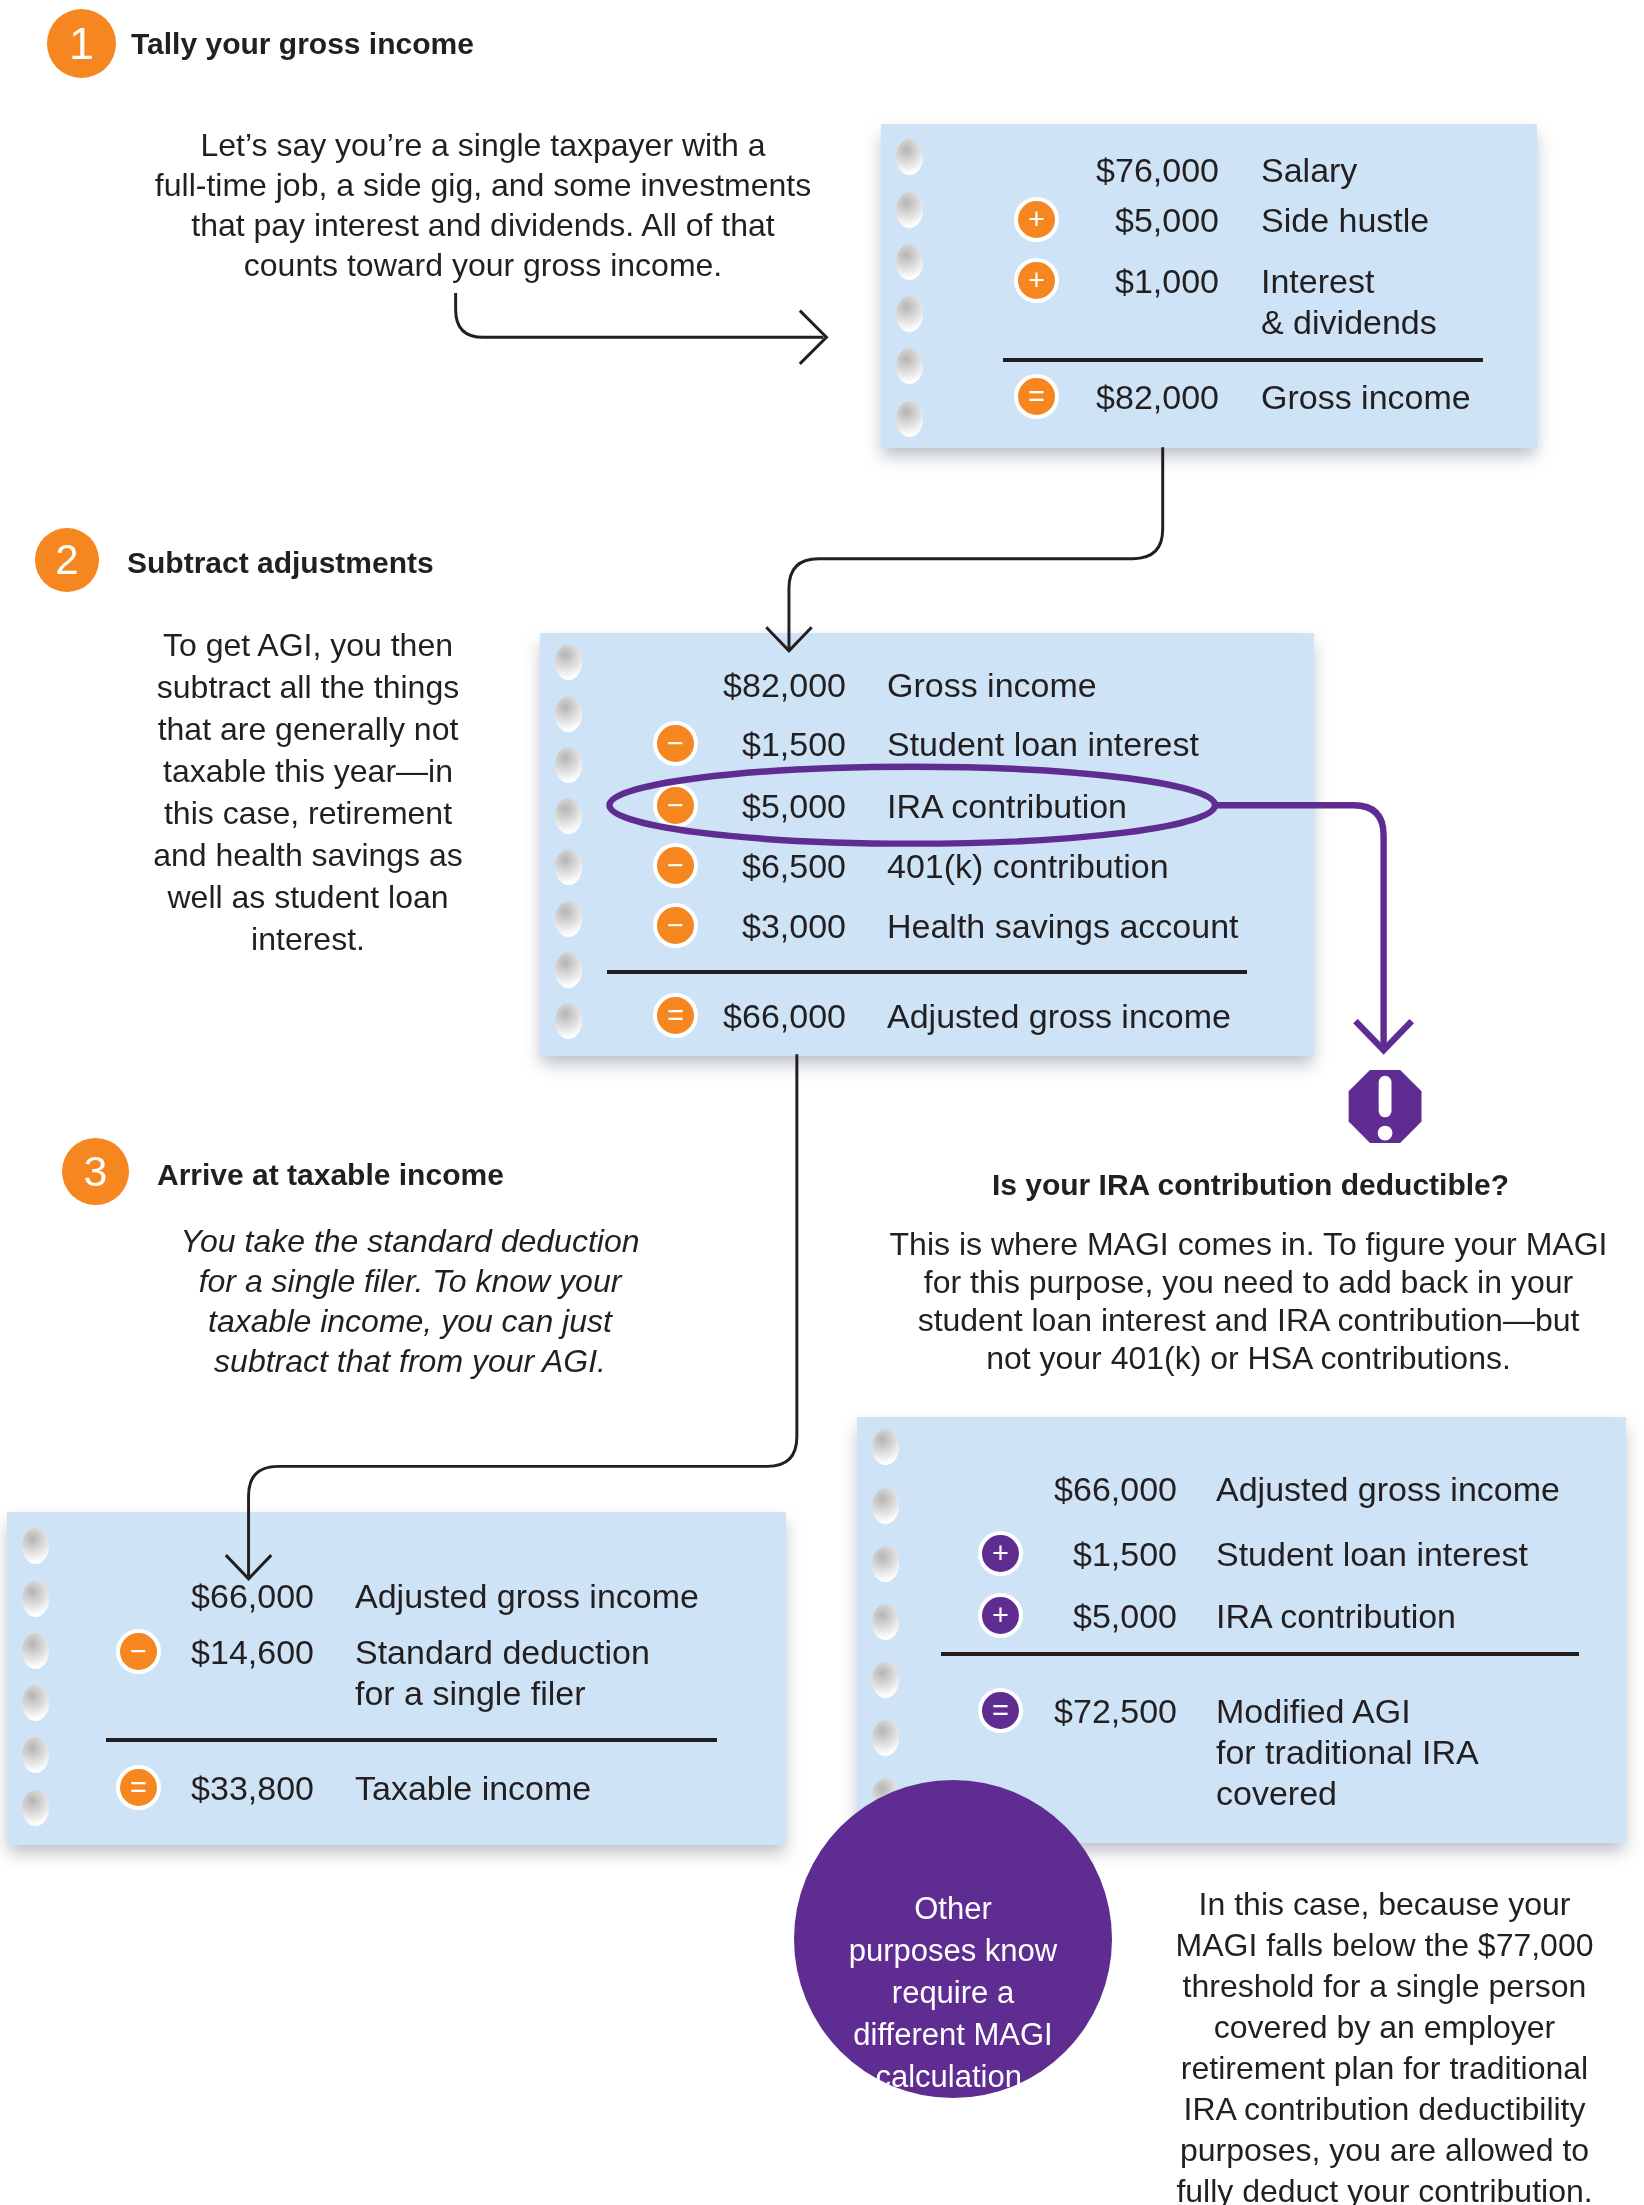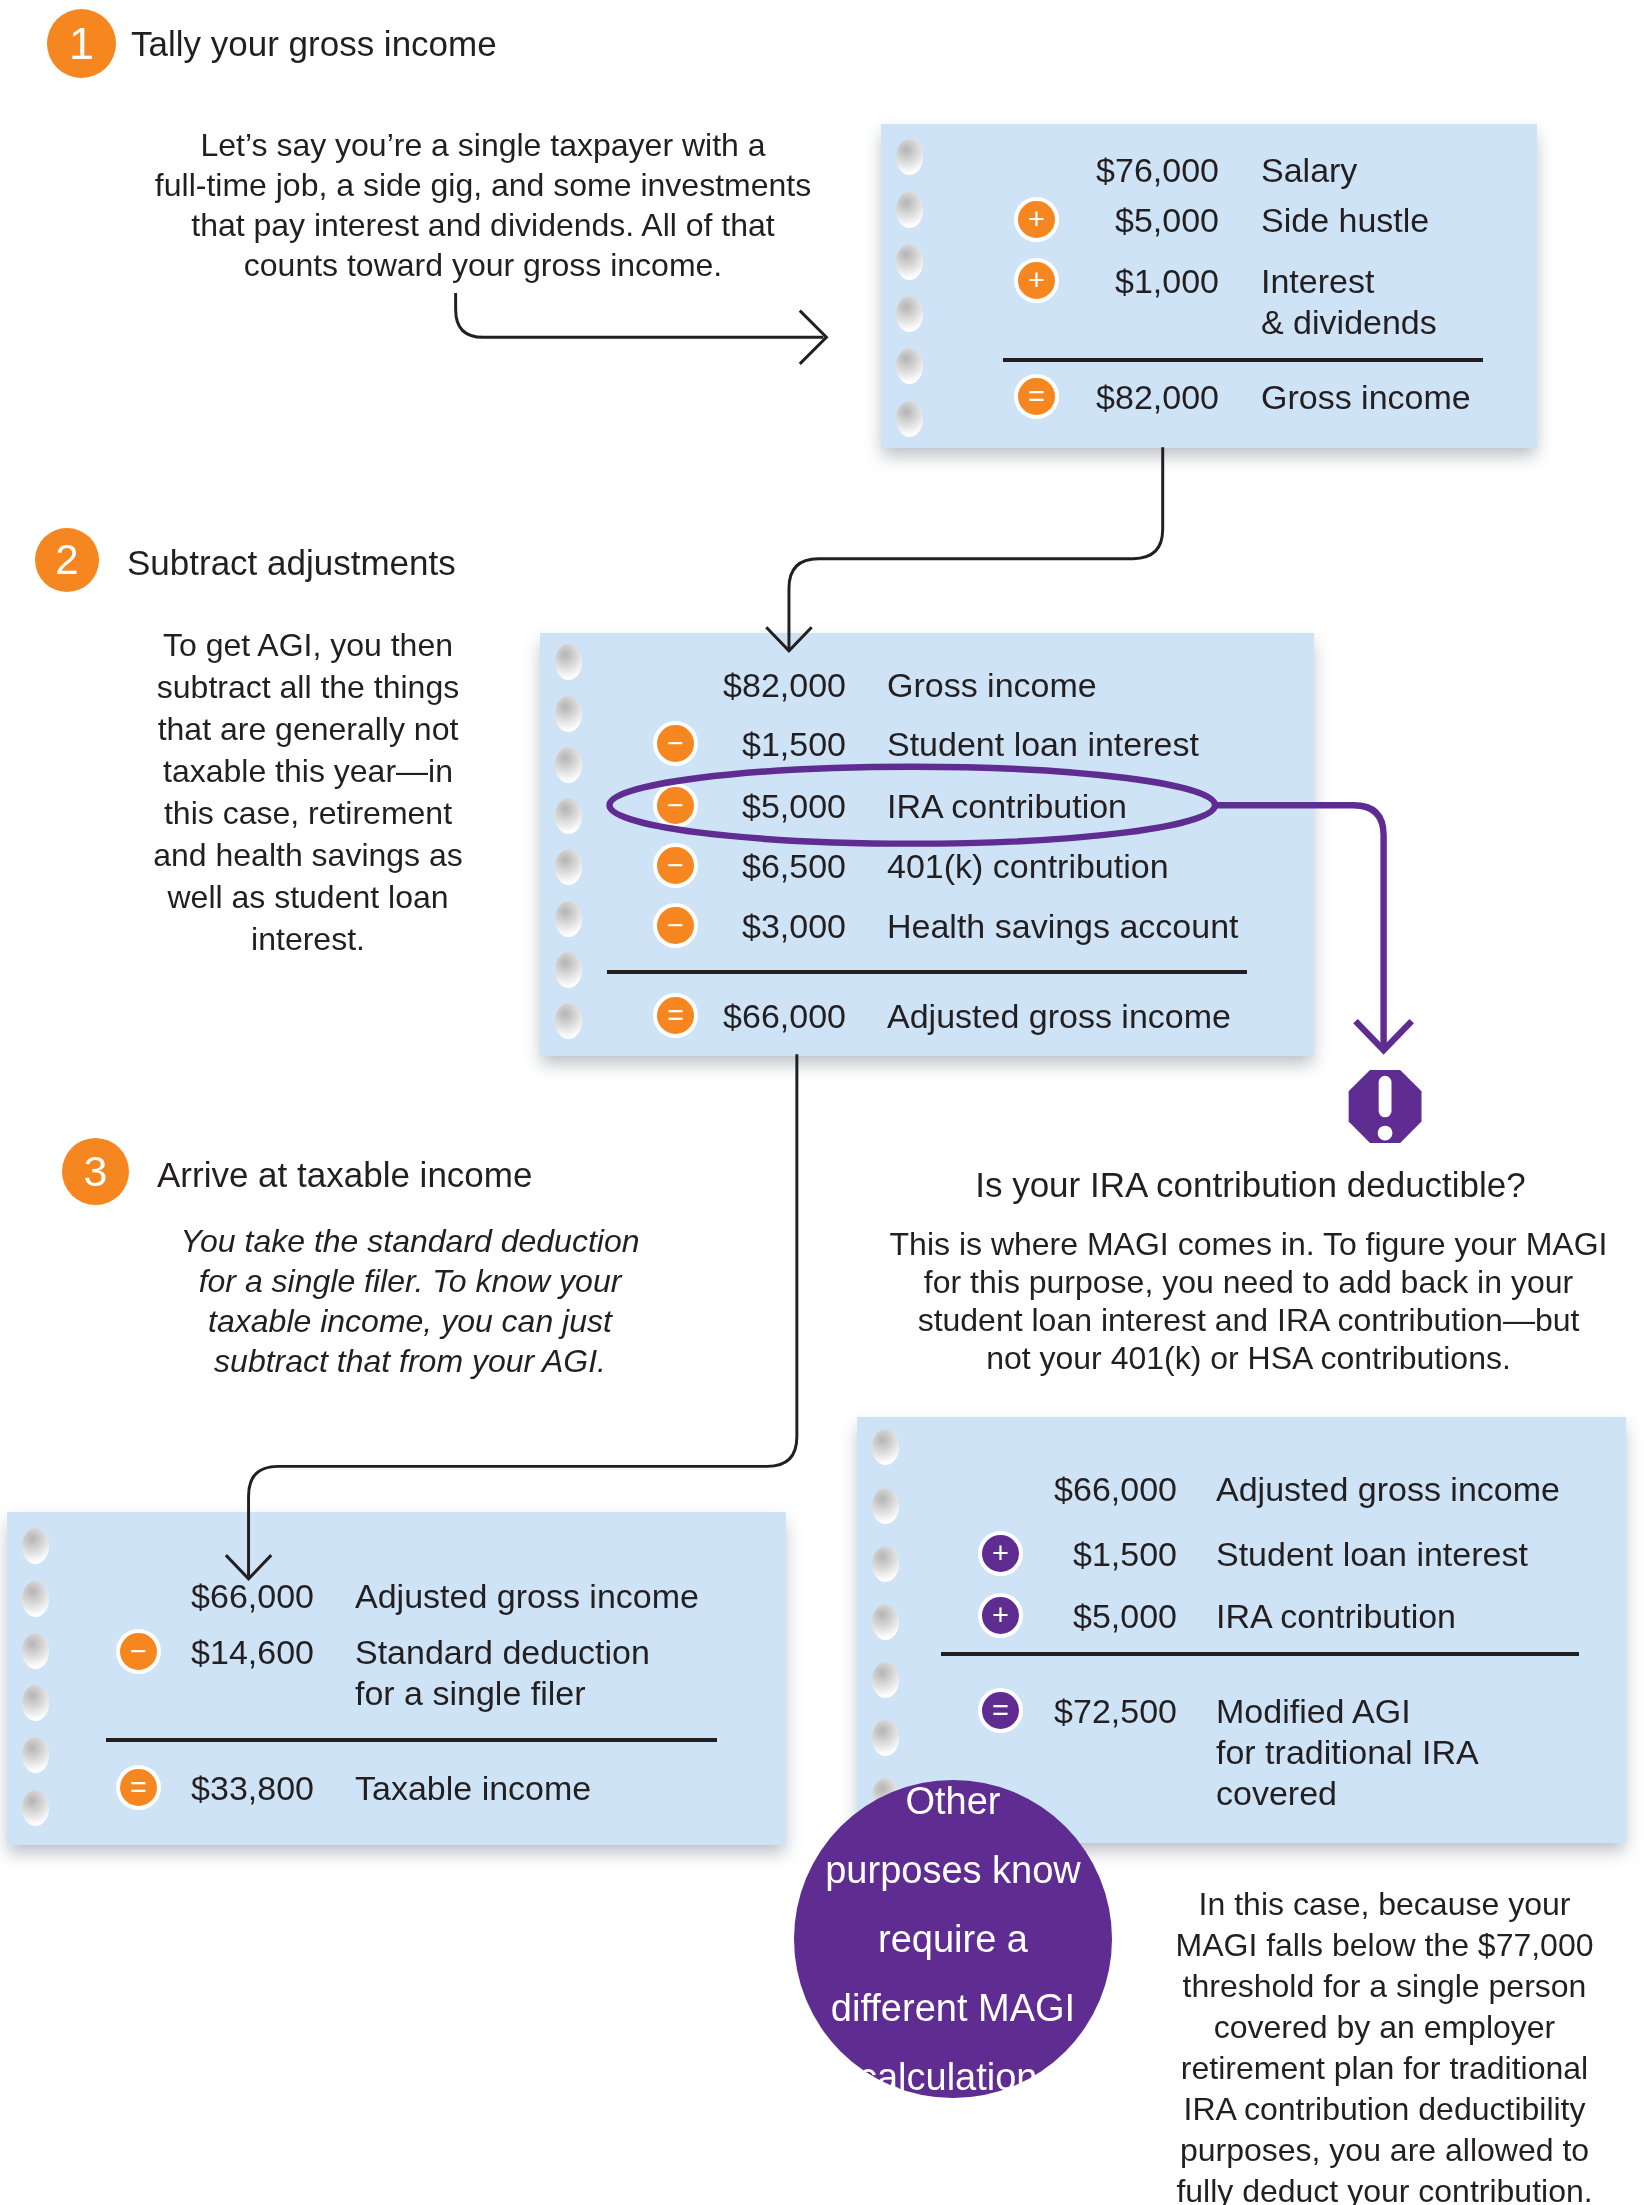"Tally your gross income" .title { font-size: 35px -> 30px; font-weight: 400 -> 700 }
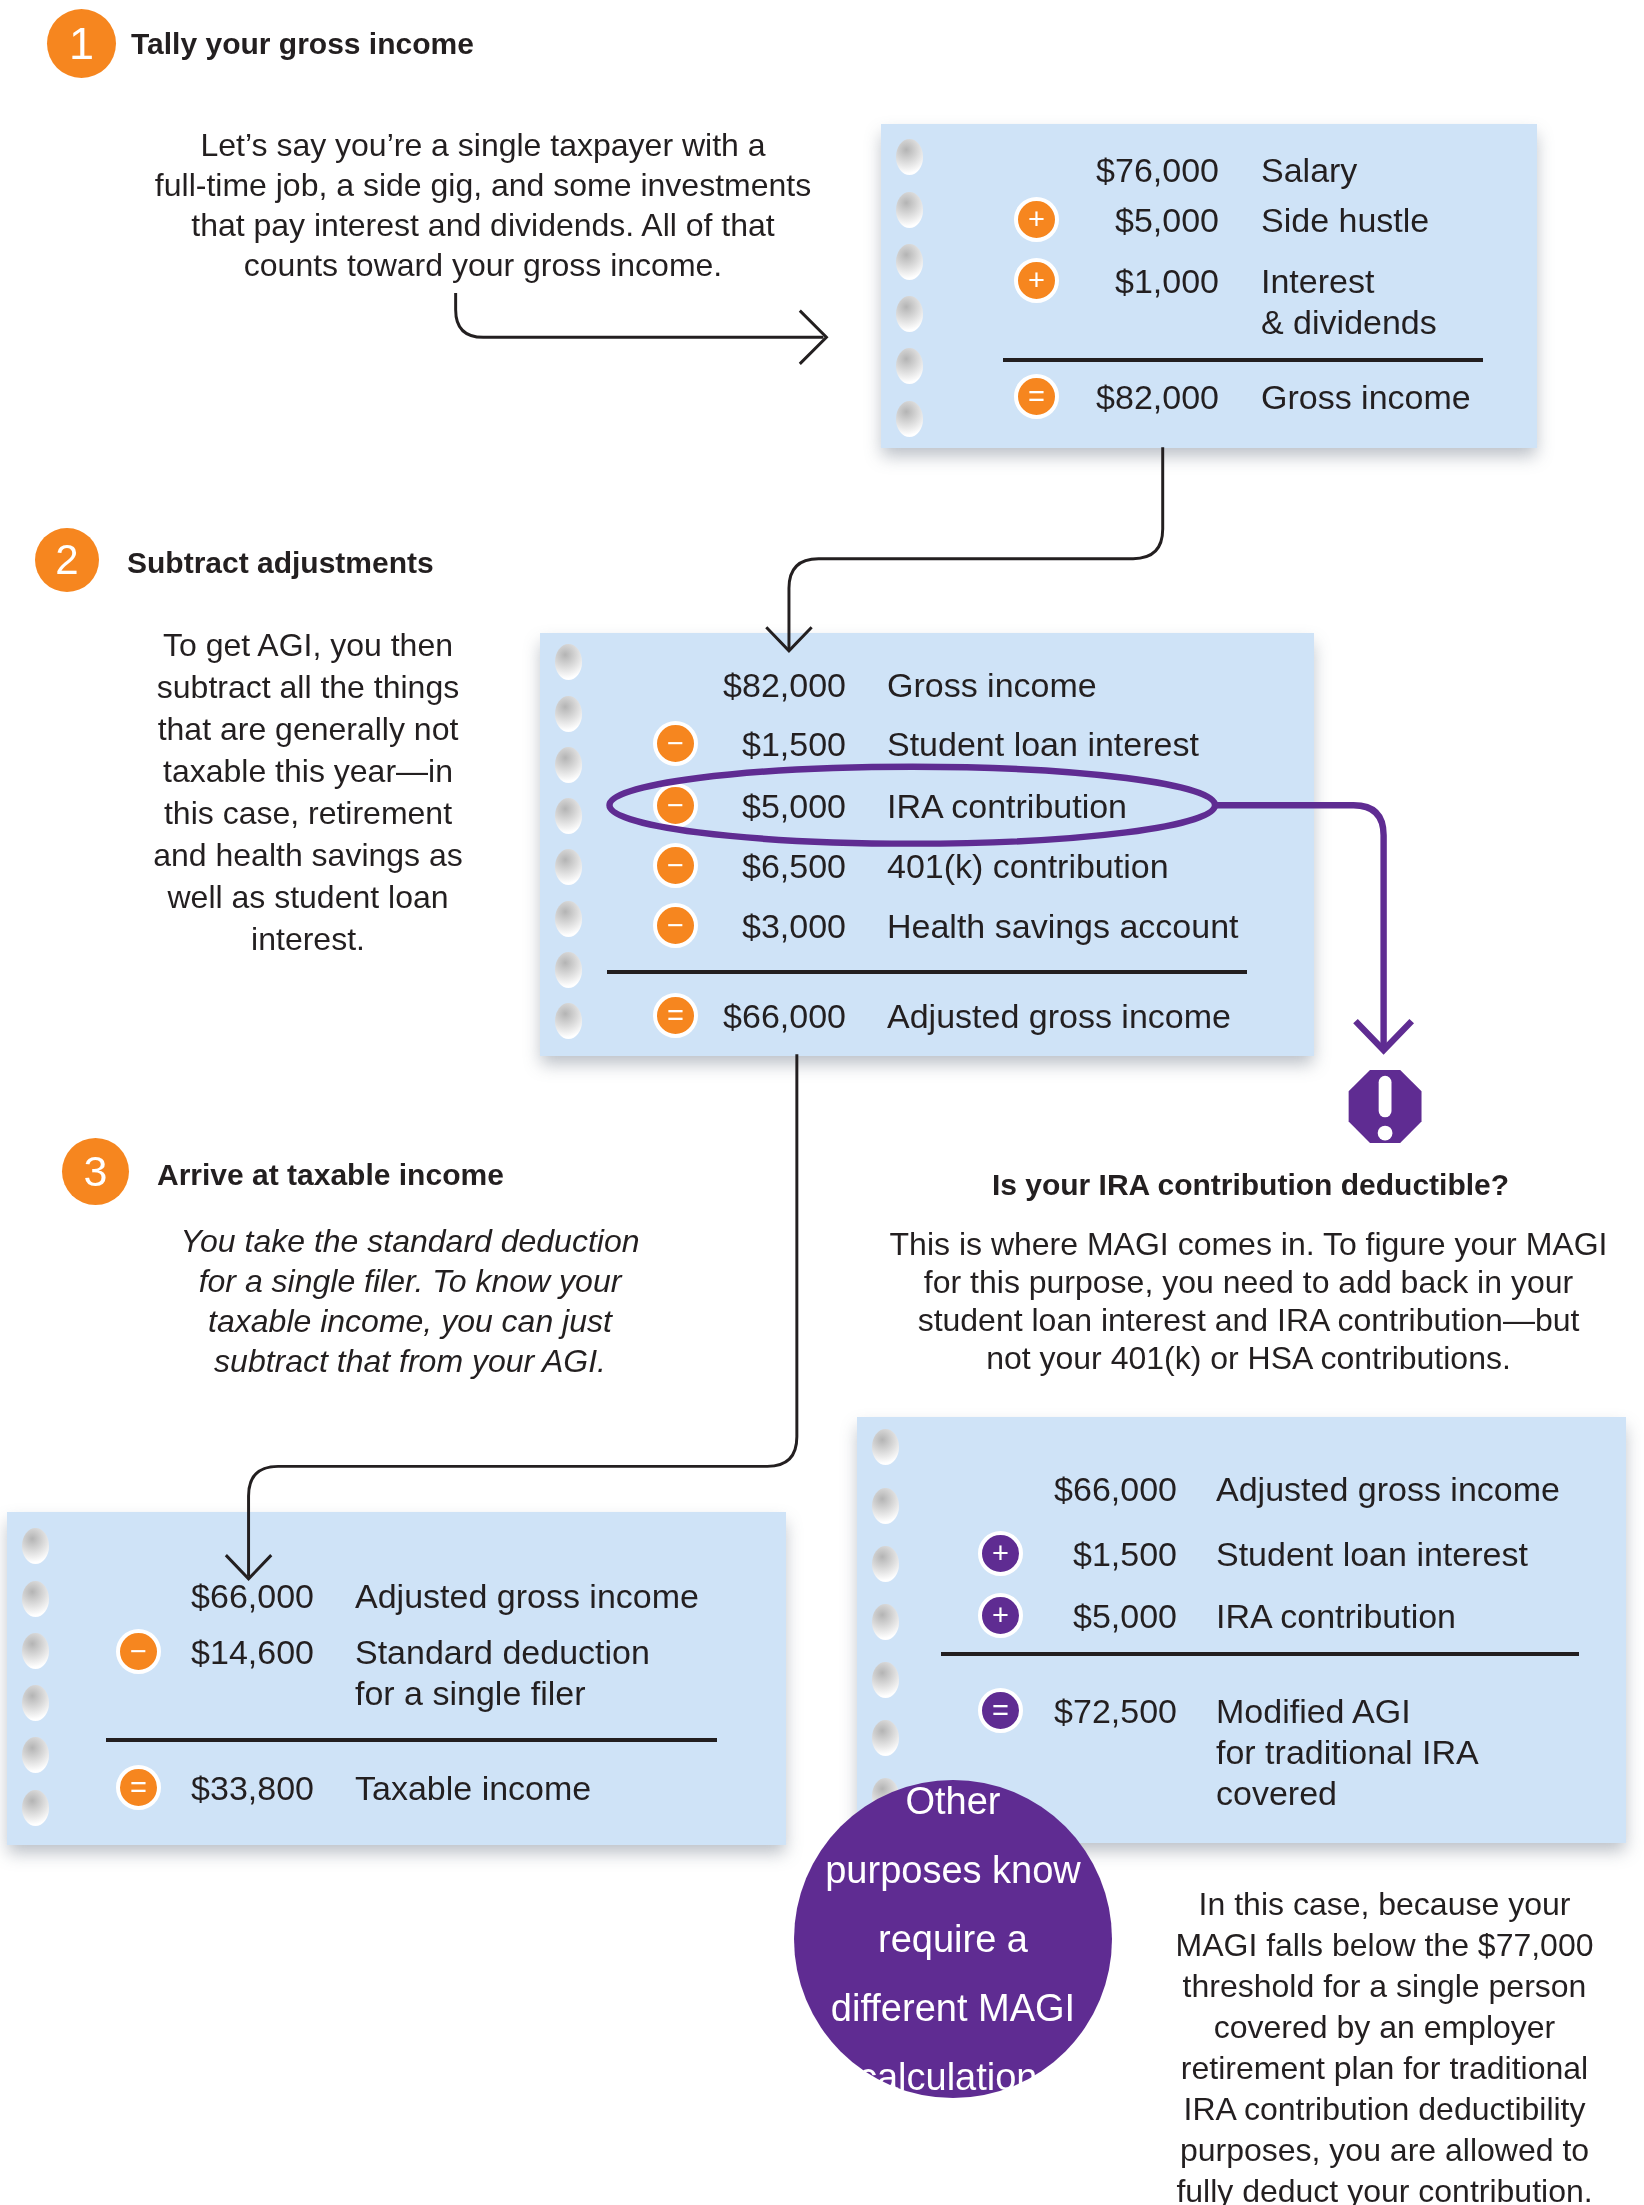"Other" .magi-circle { font-size: 38px -> 31px; justify-content: space-between -> flex-end }
